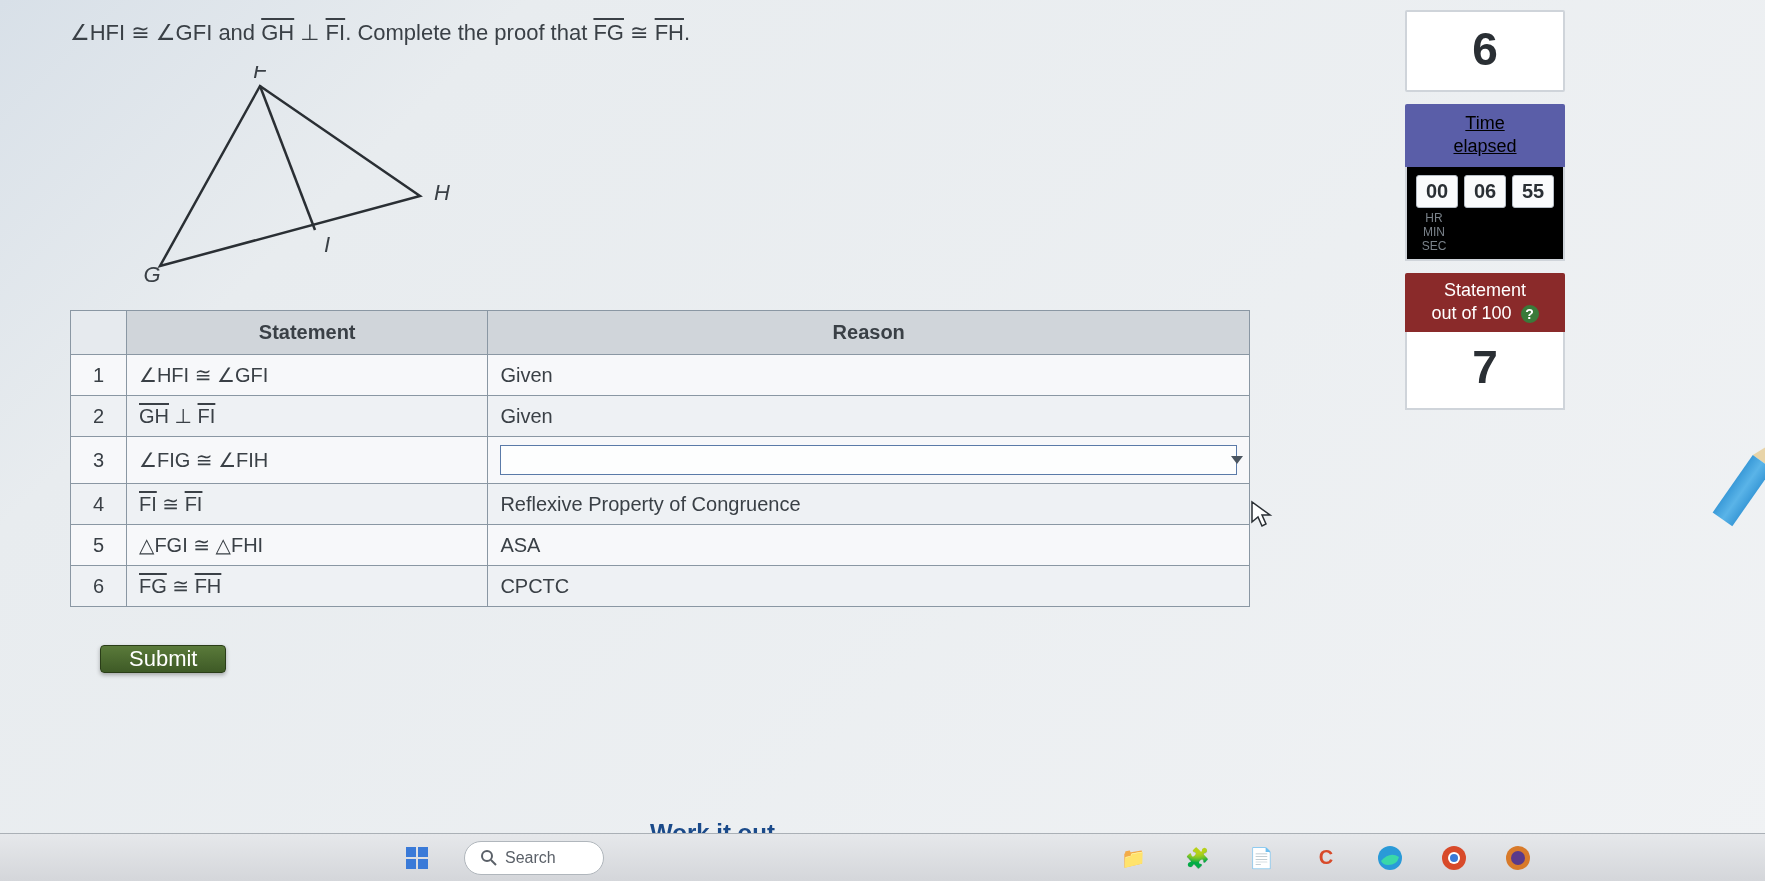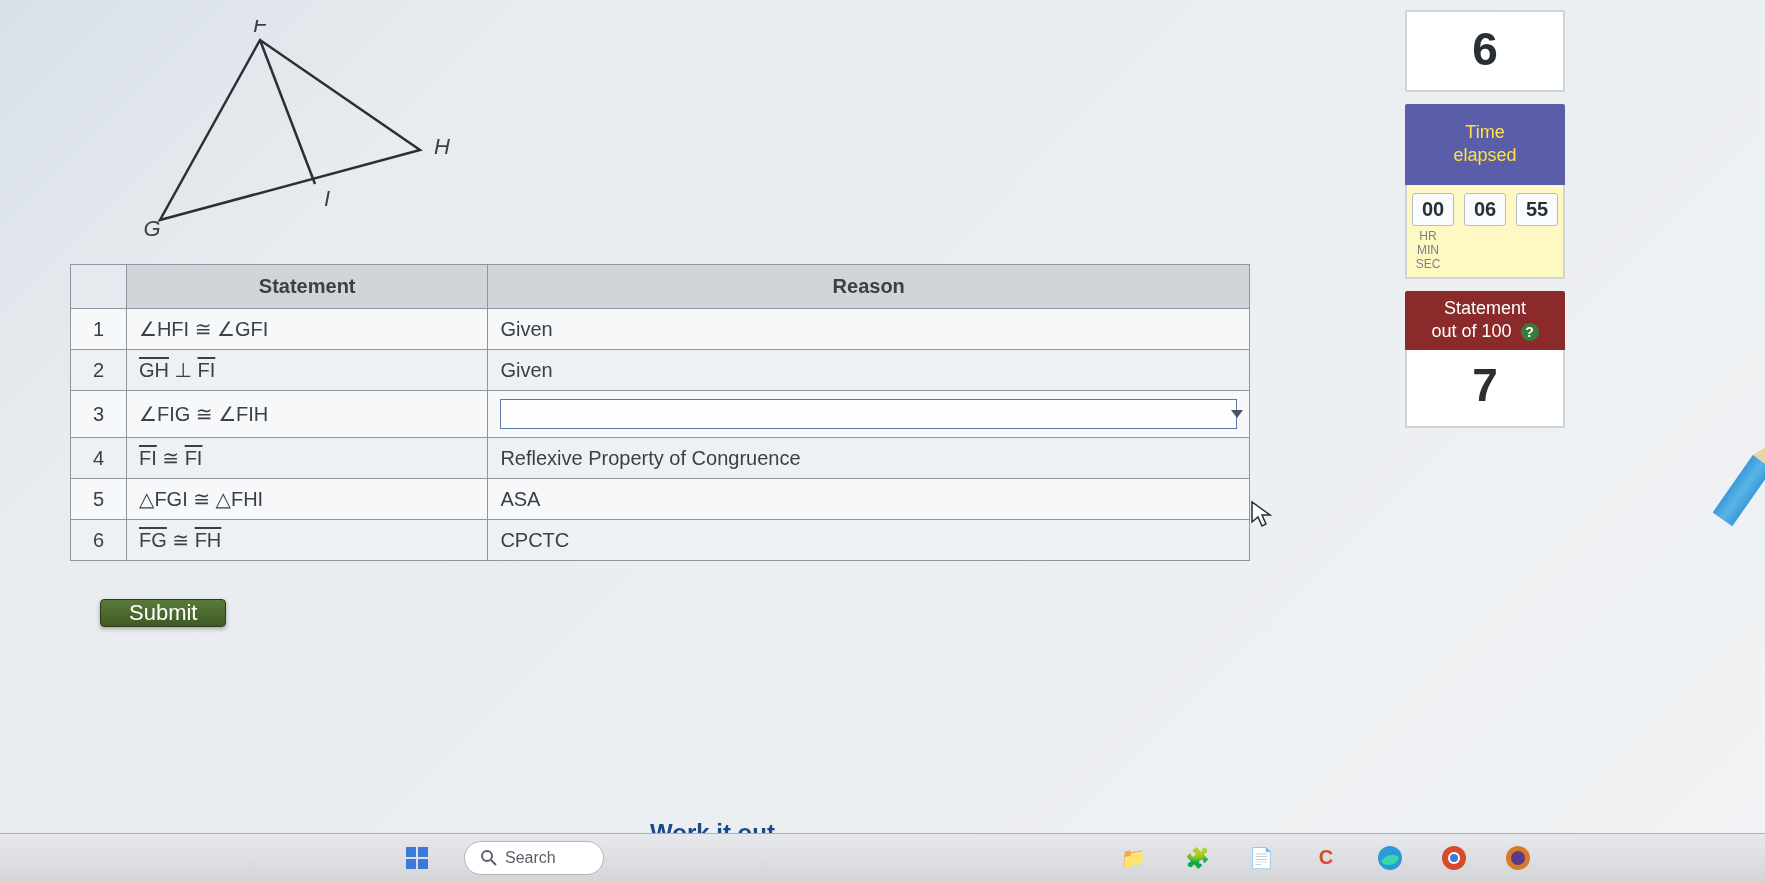"∠HFI ≅ ∠GFI and GH" div.problem-text { html: none -> <div> <span>∠HFI</span> <span>≅</span> <span>∠GFI</span> <span> and </span> <span>GH</span><span> ⊥ </span><span>FI</span><span>. Complete the proof that </span><span>FG</span><span> ≅ </span><span>FH</span><span>.</span> </div> }
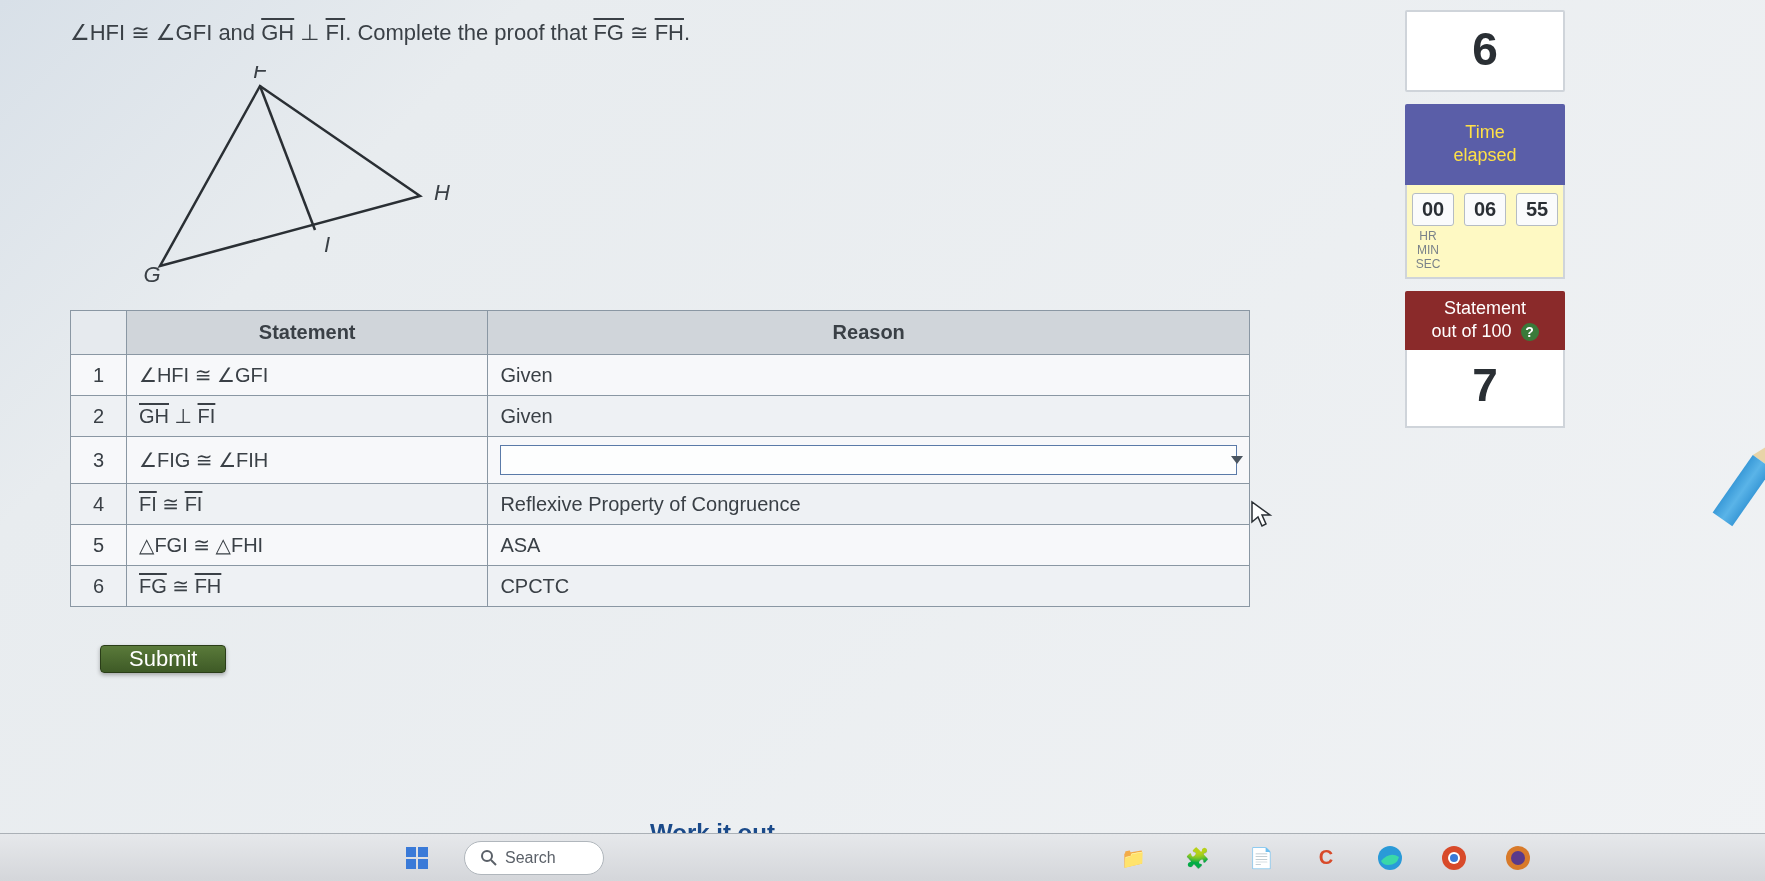"Time" .time-header { color: #fde047 -> #000000; padding: 17px 0 -> 8px 0; text-decoration: none -> underline }
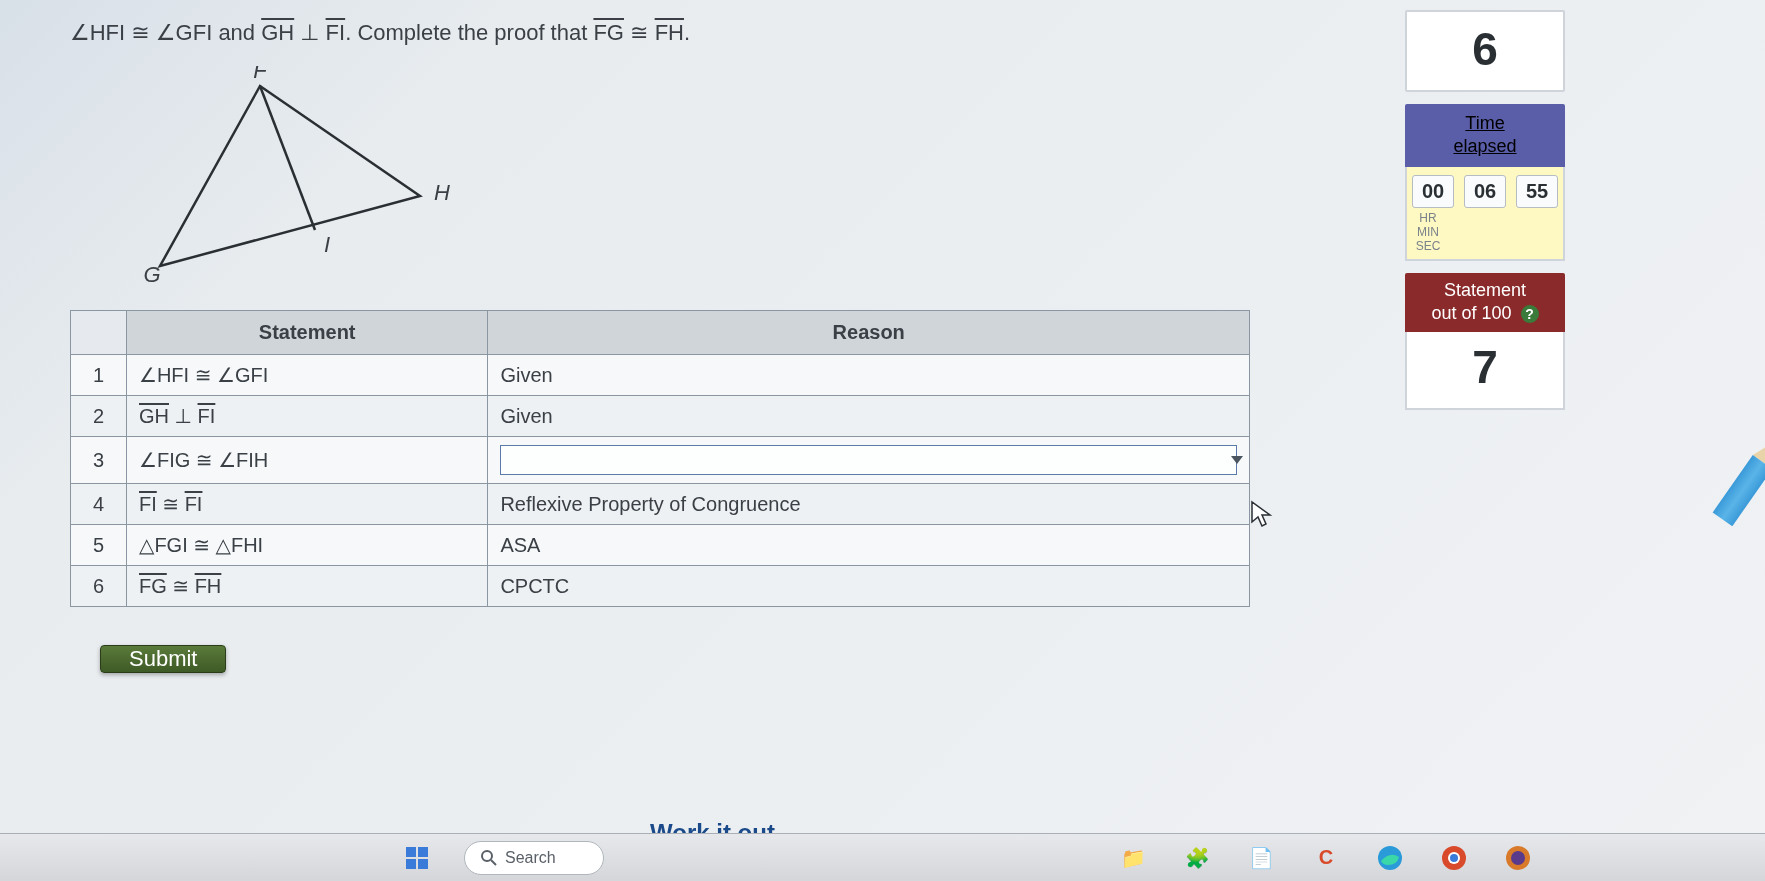"00" .time-body { background: #fef9c3 -> #000000; padding: 8px 0 6px -> 8px 6px 6px }
